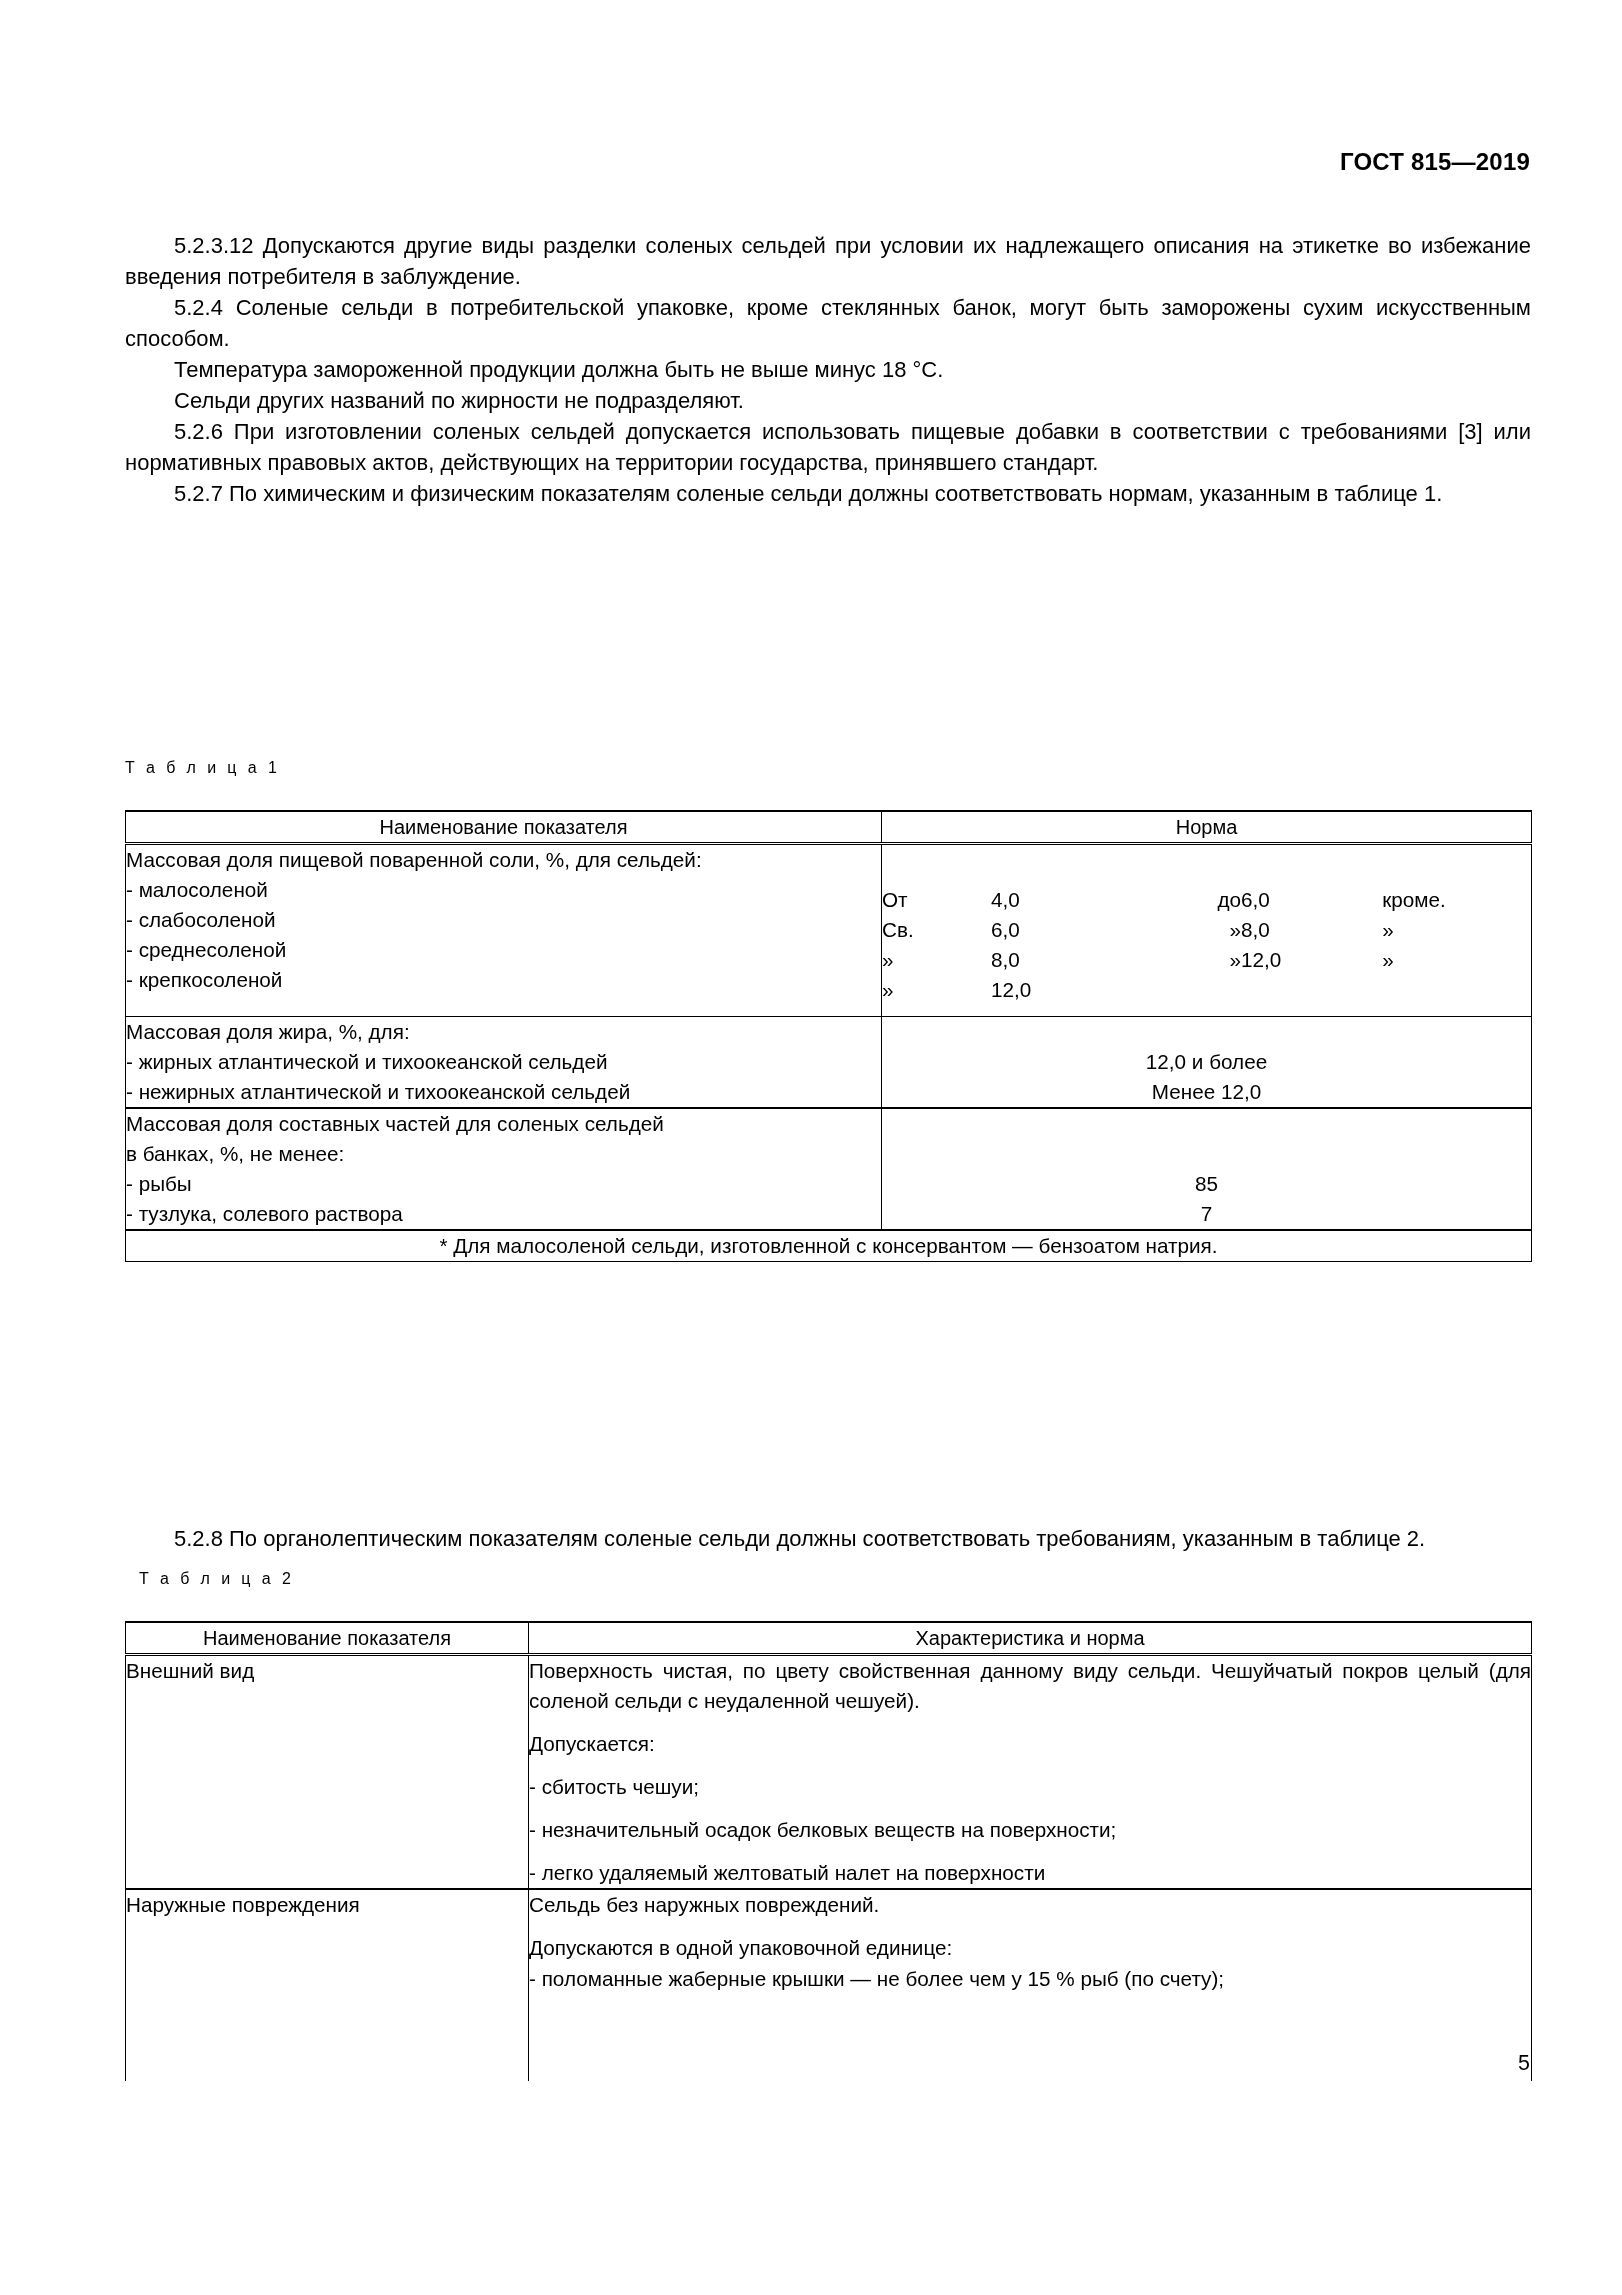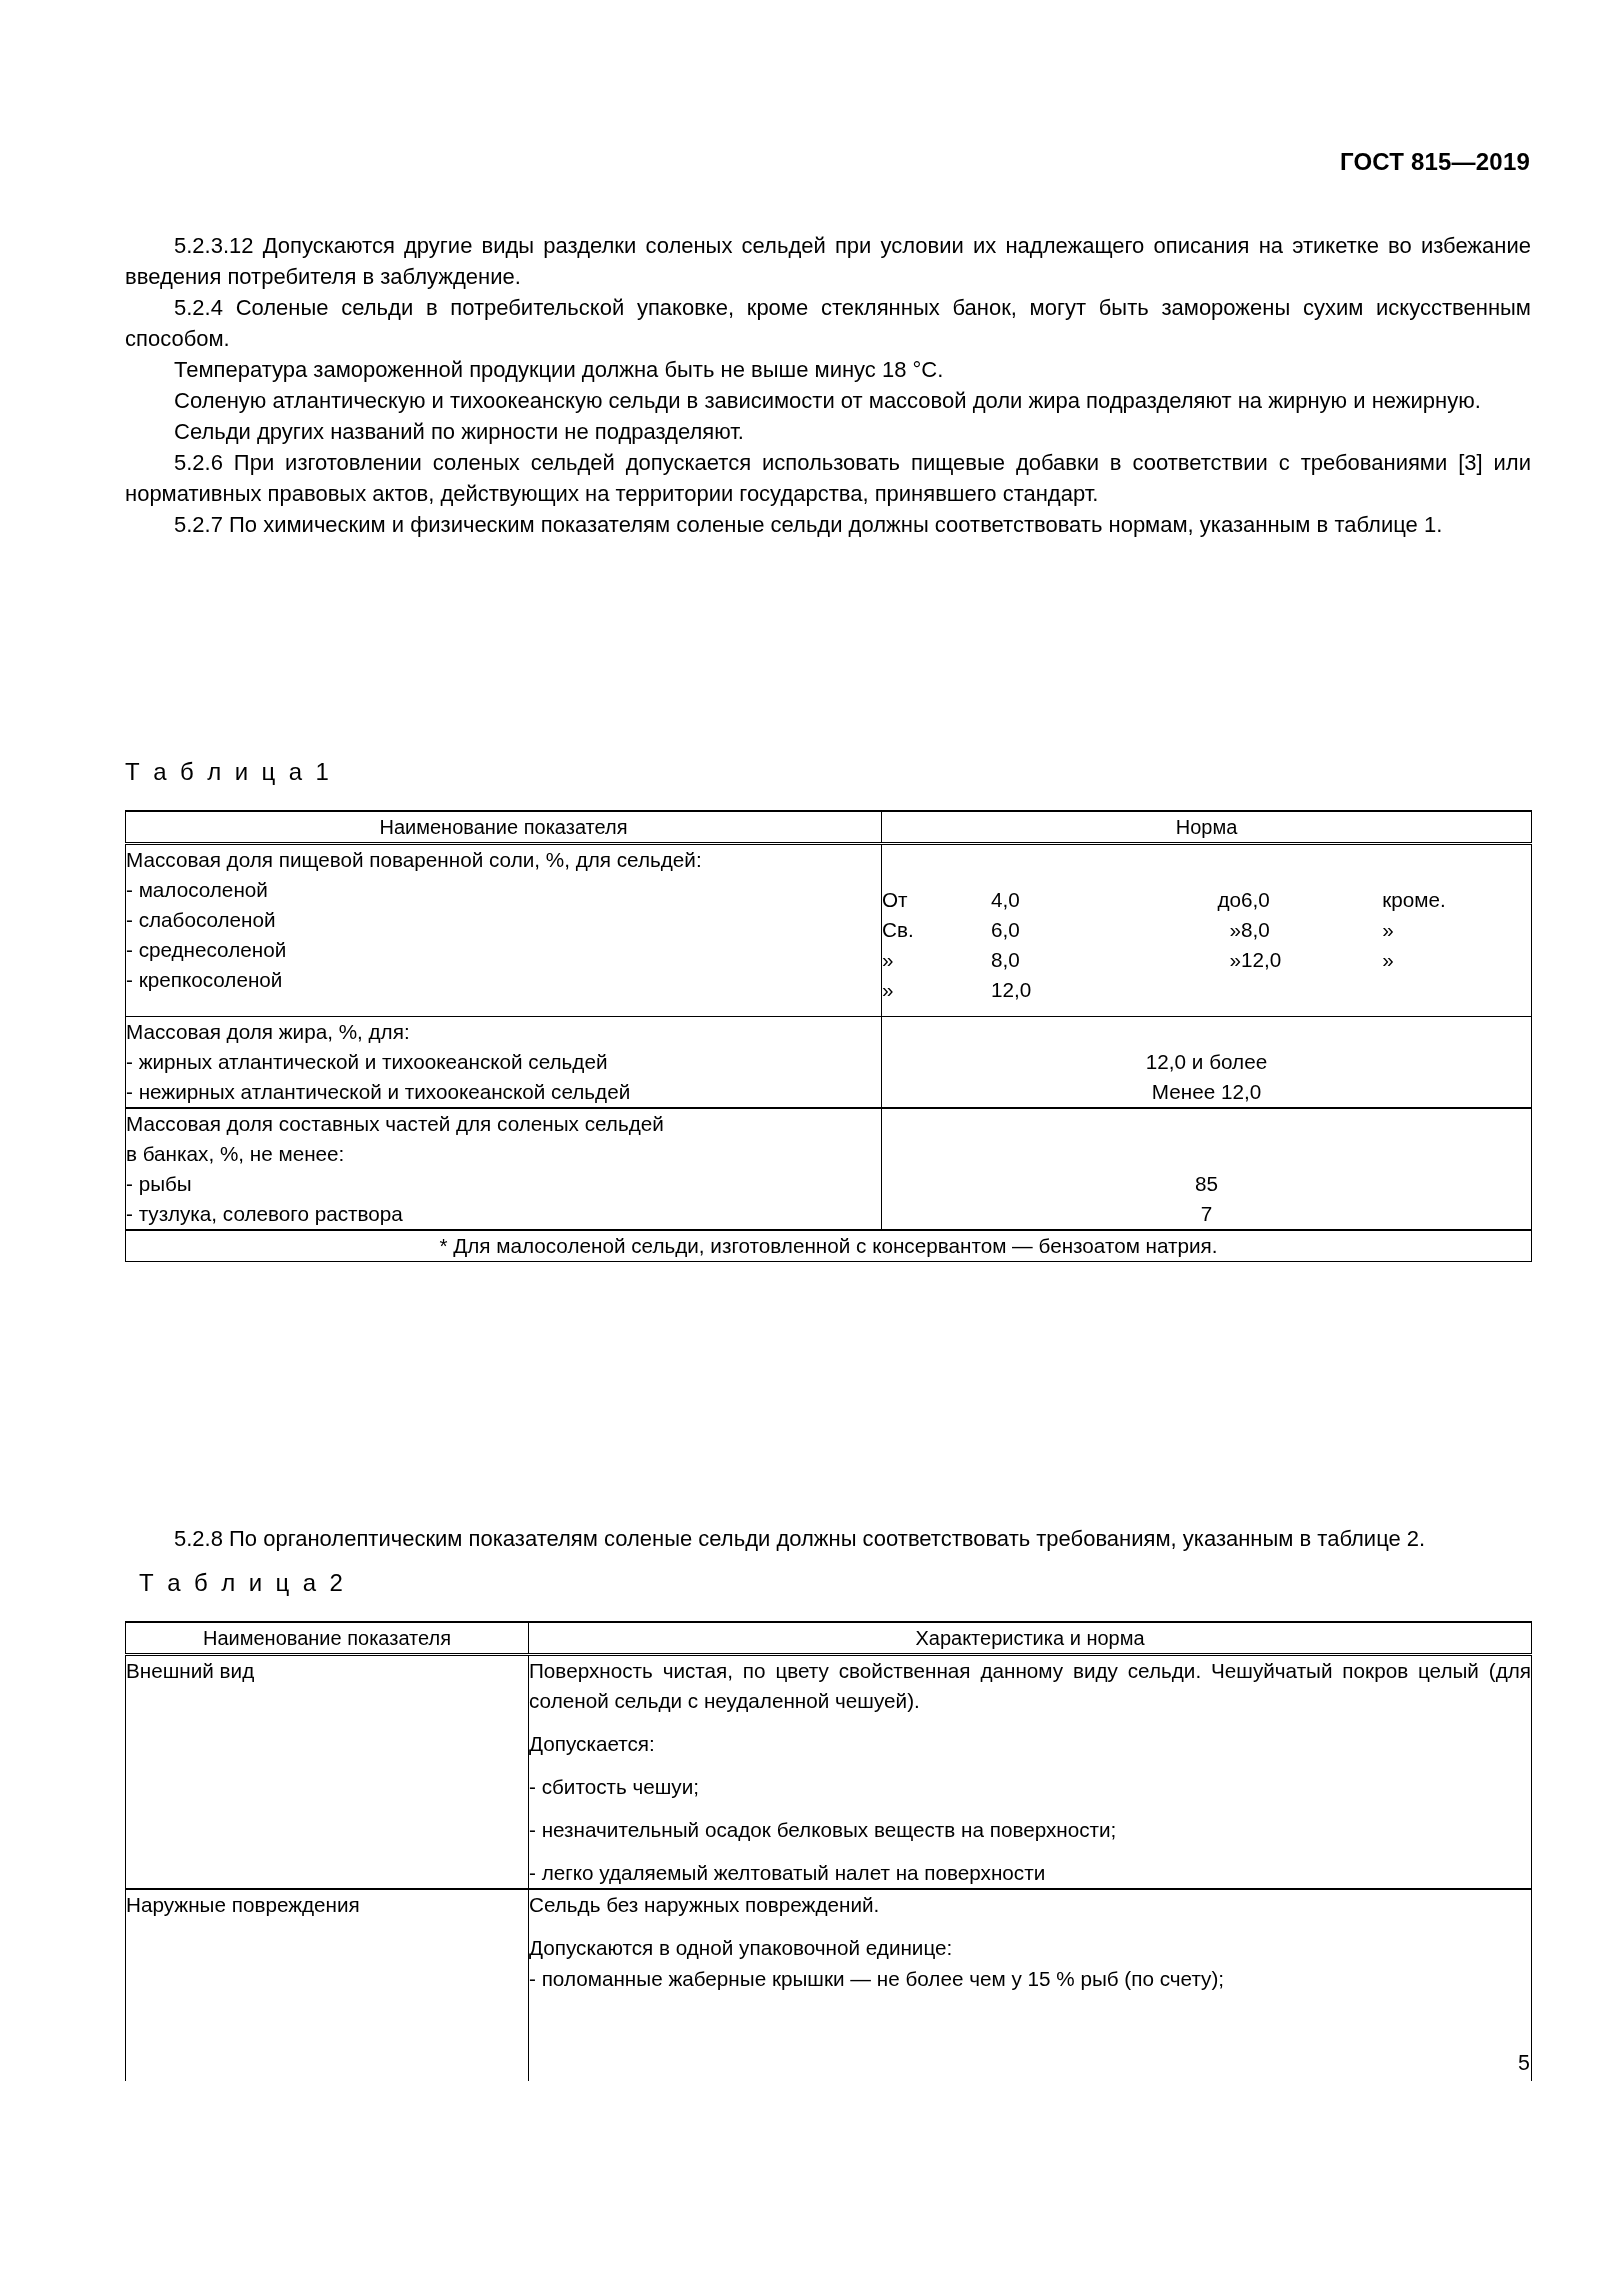"Соленую атлантическую и тихоокеанскую" p.body-par { html: <p>Соленую атлантическую и тихоокеанскую сельди в зависимости от массовой доли жира подраз­деляют на жирную и нежирную.</p> -> none }
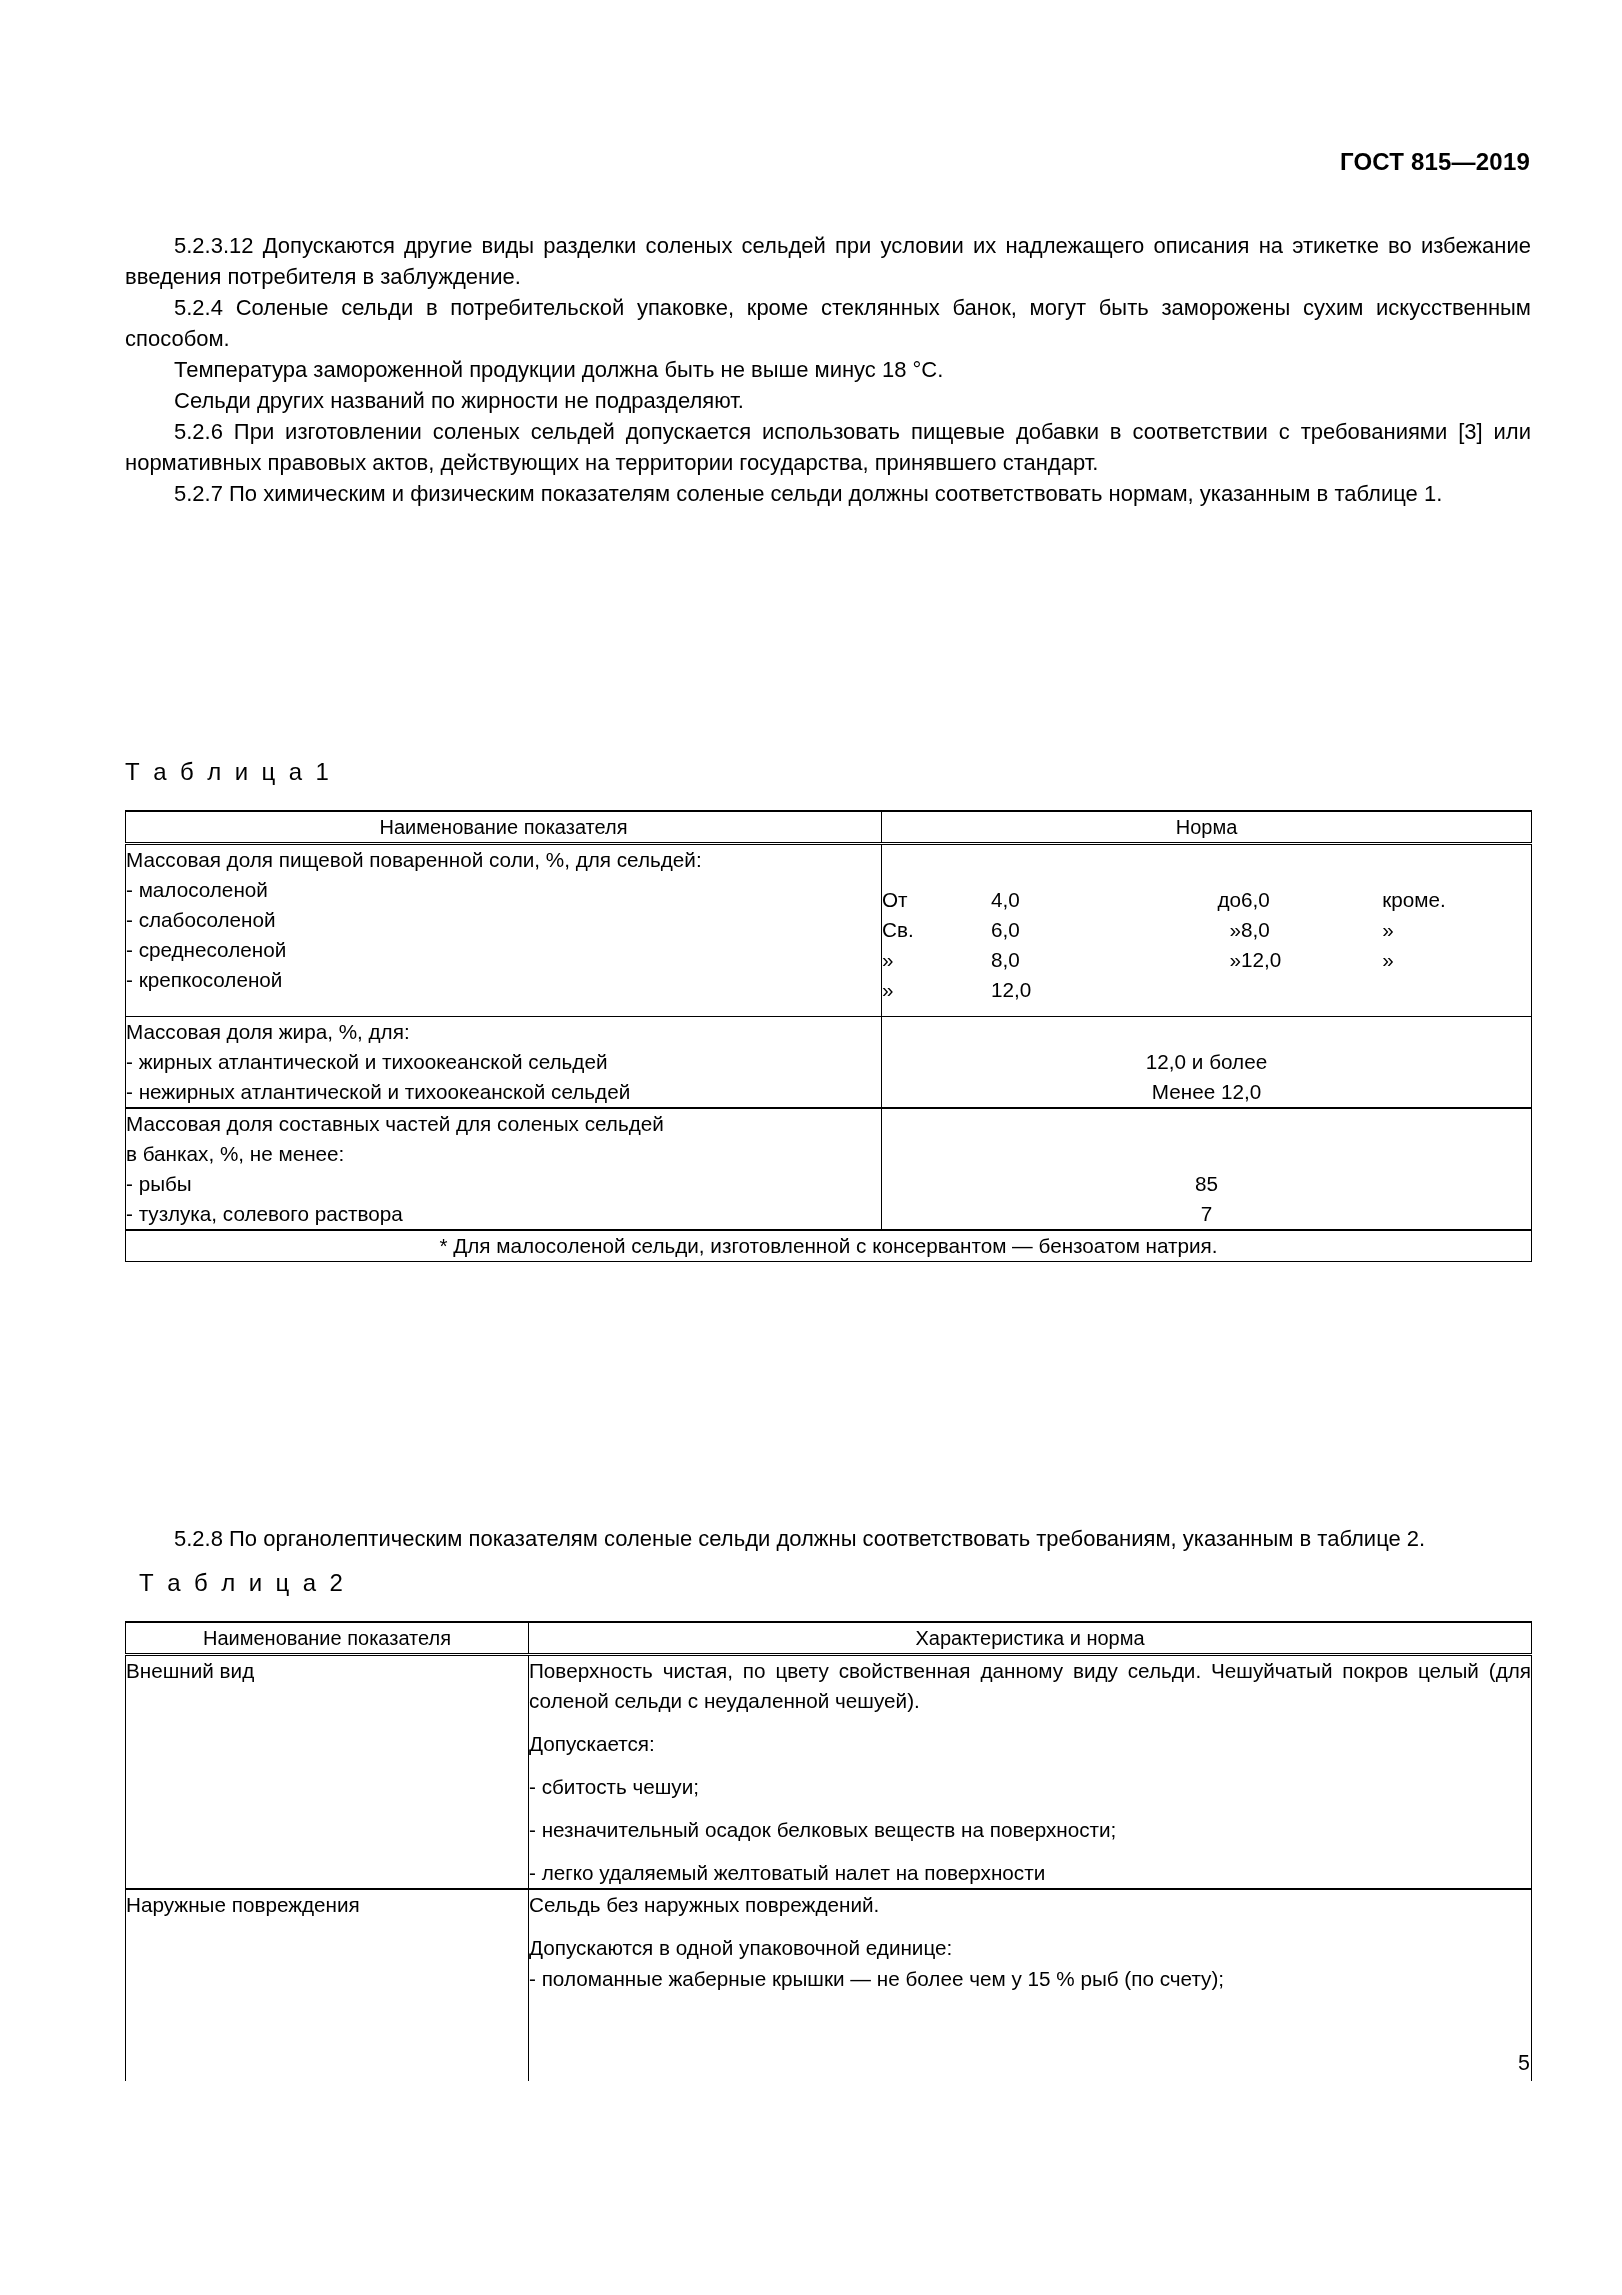"Т а б л и" .tbl-caption { font-size: 24px -> 16px }
